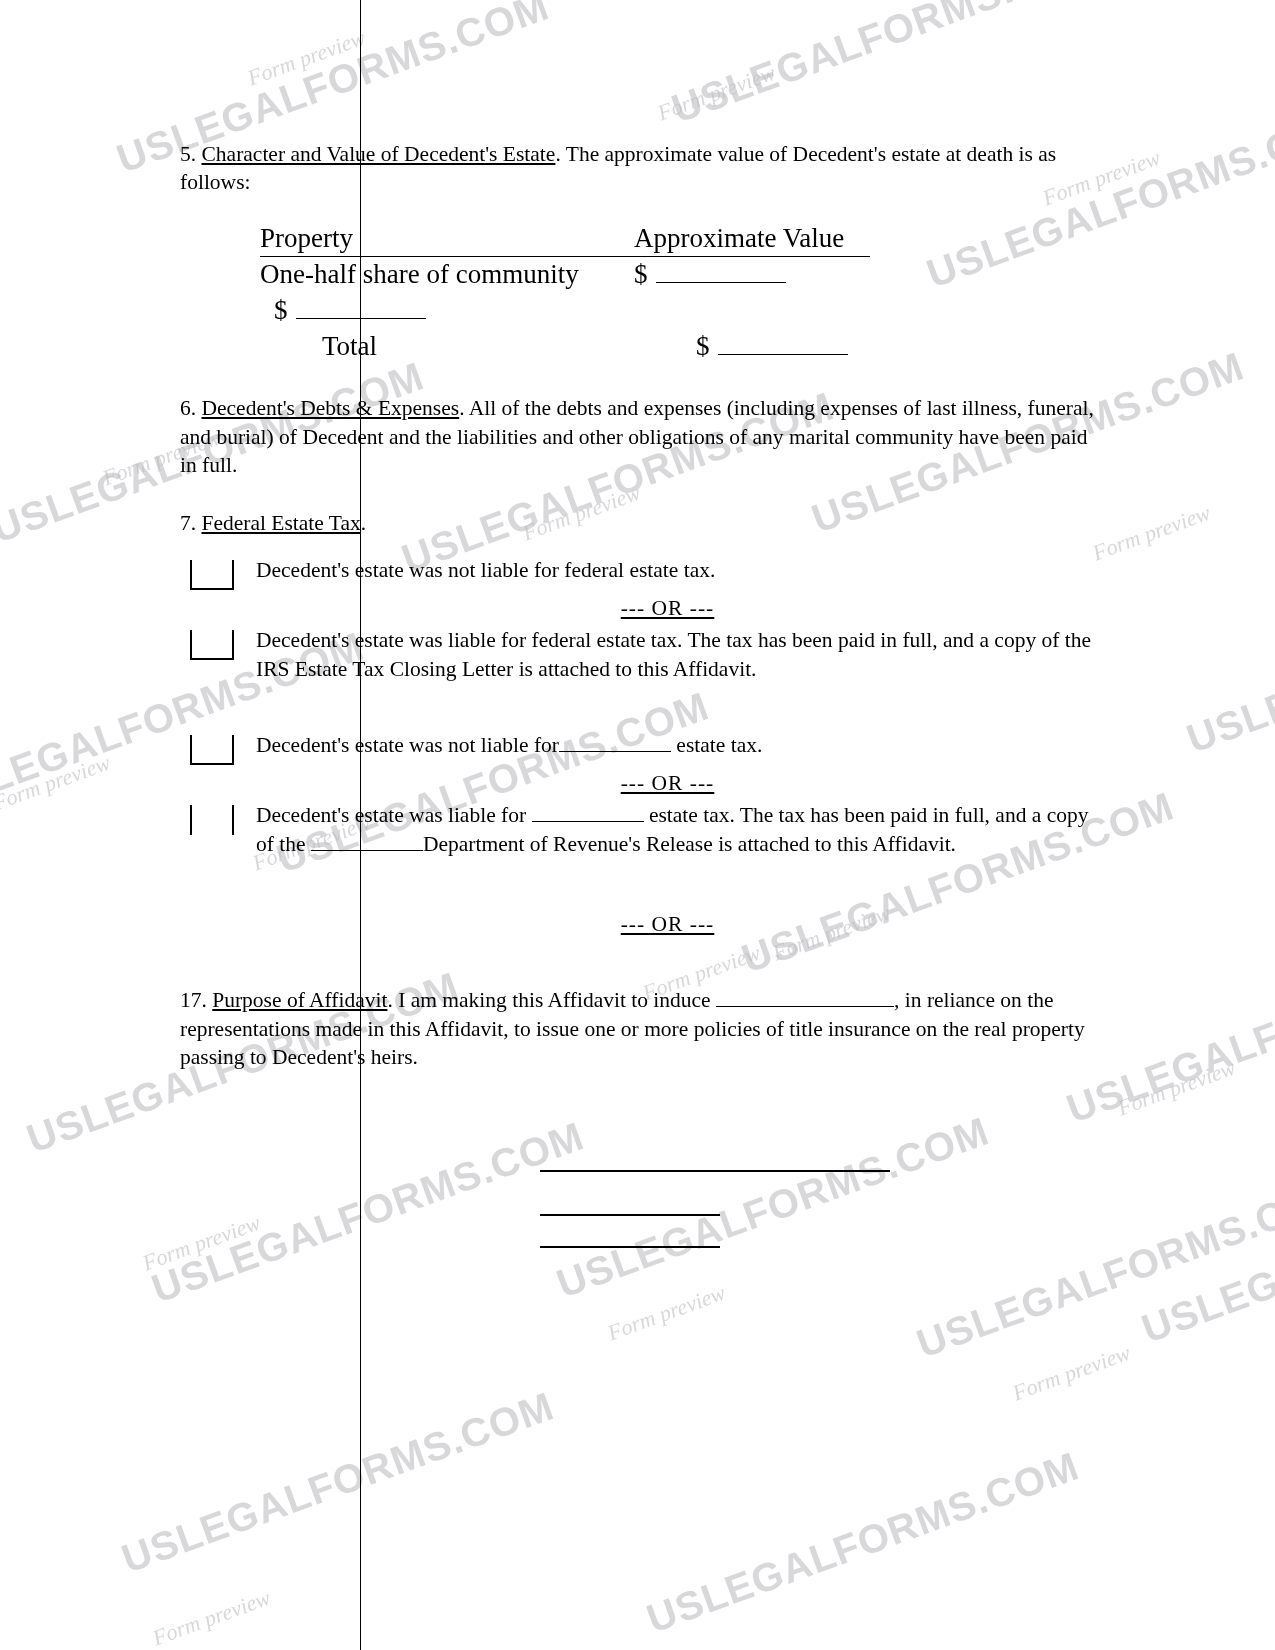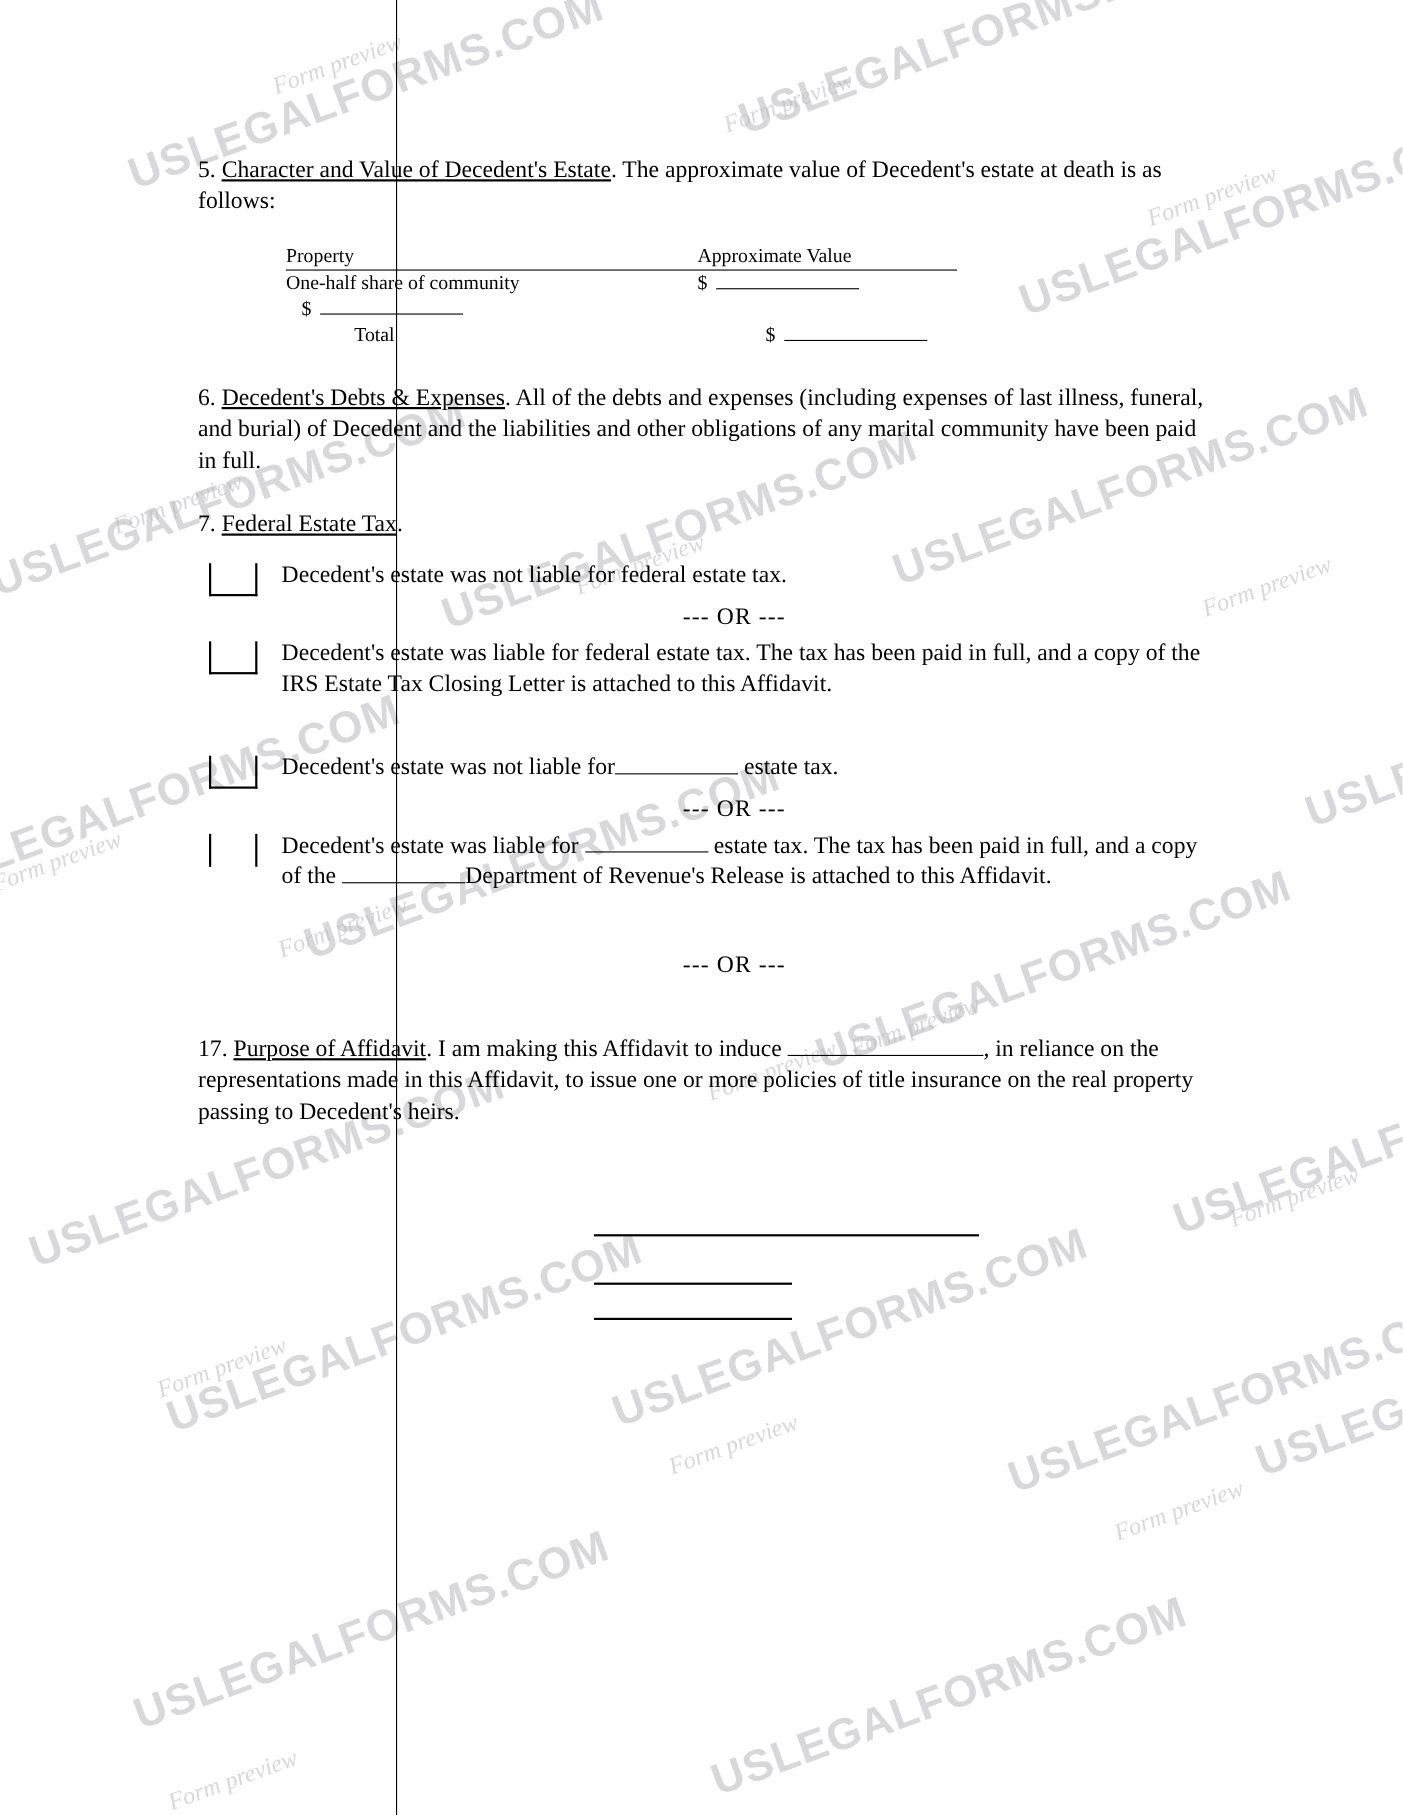"Property" .value-table { font-size: 18px -> 27px }
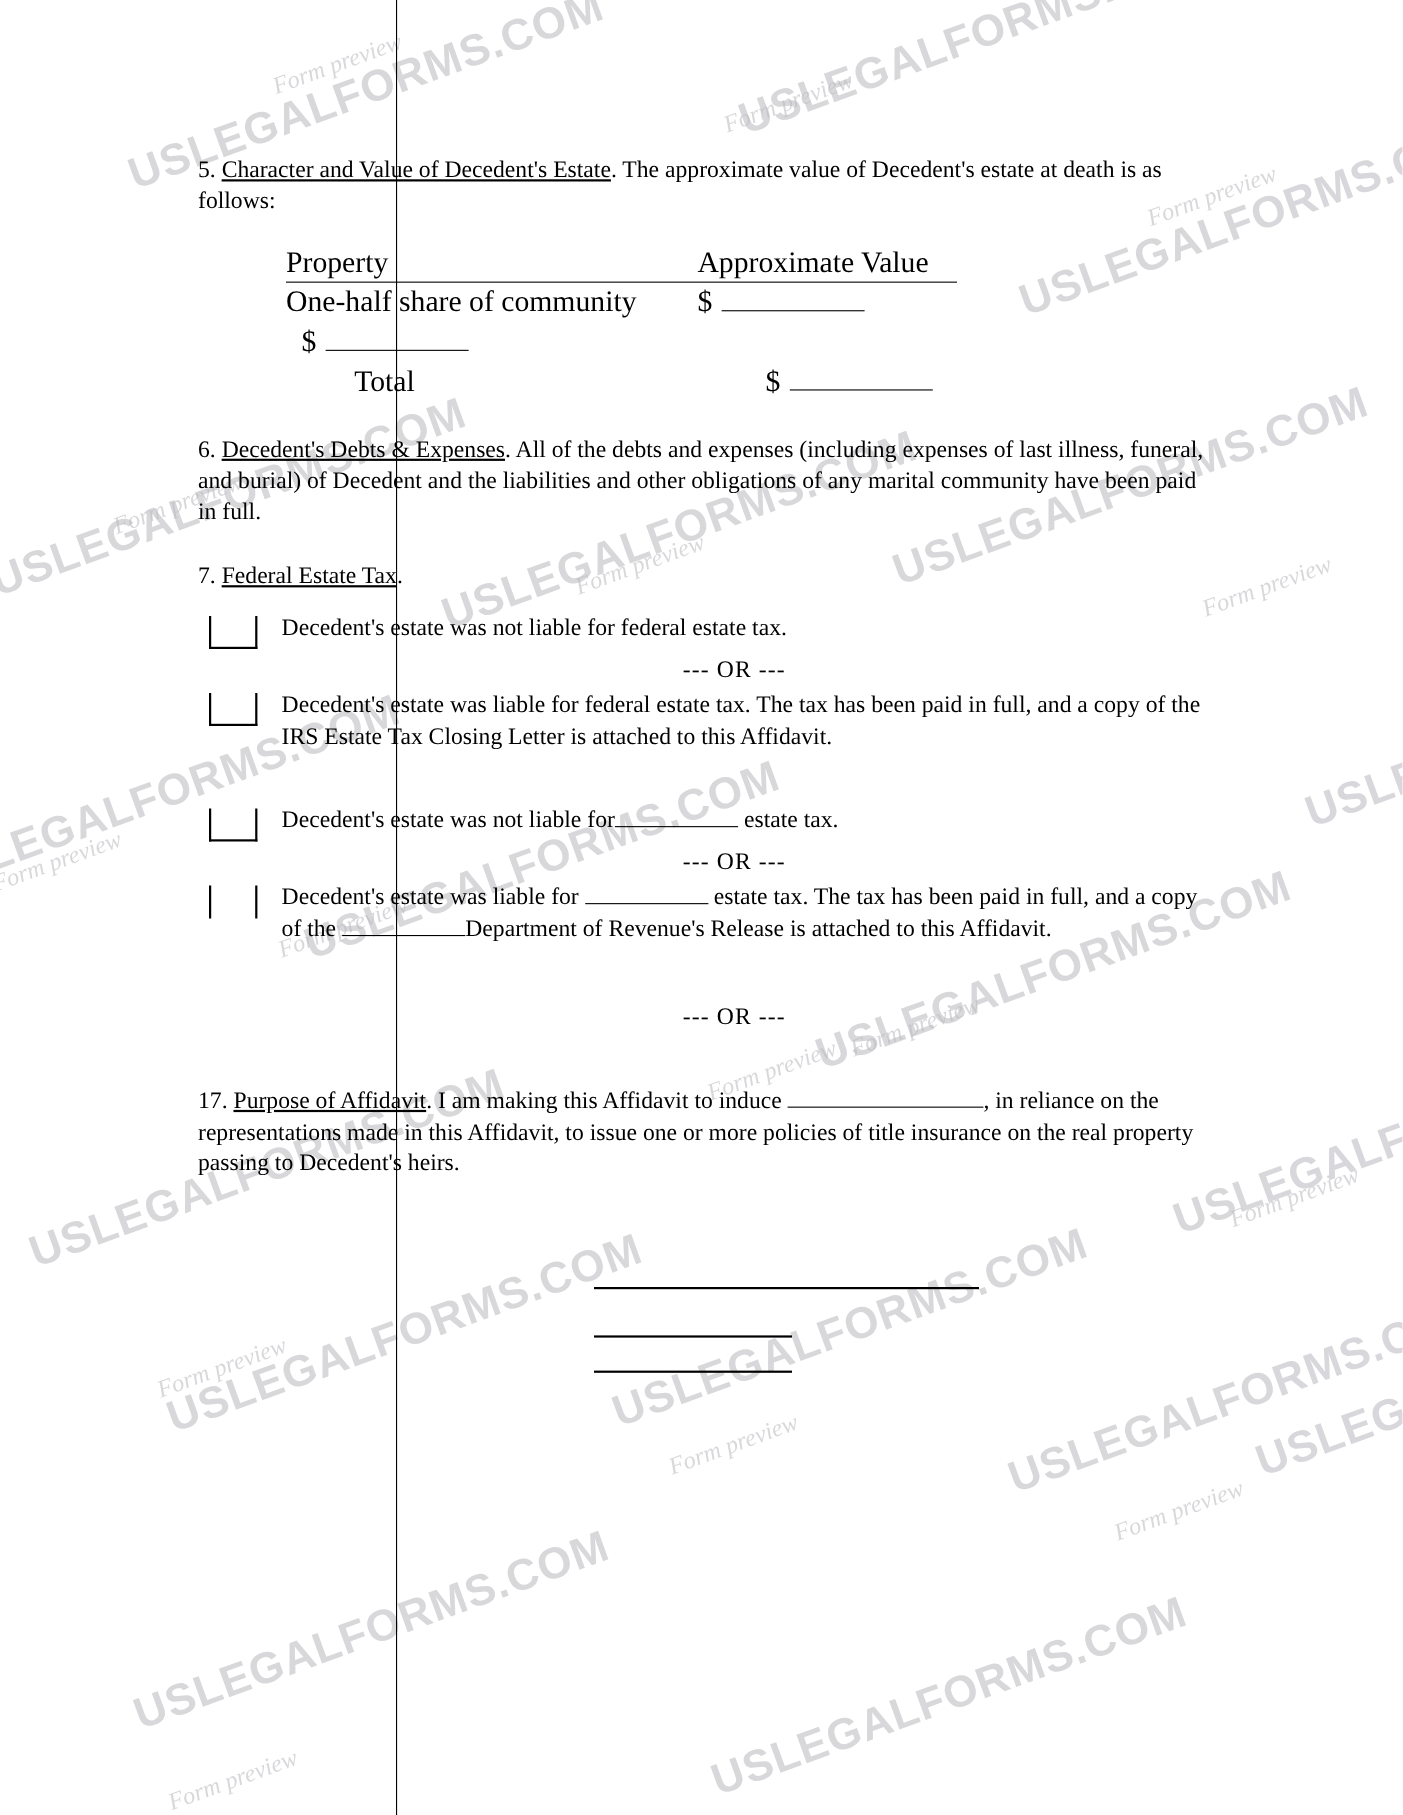"--- OR ---" .or-line { text-decoration: none -> underline }
